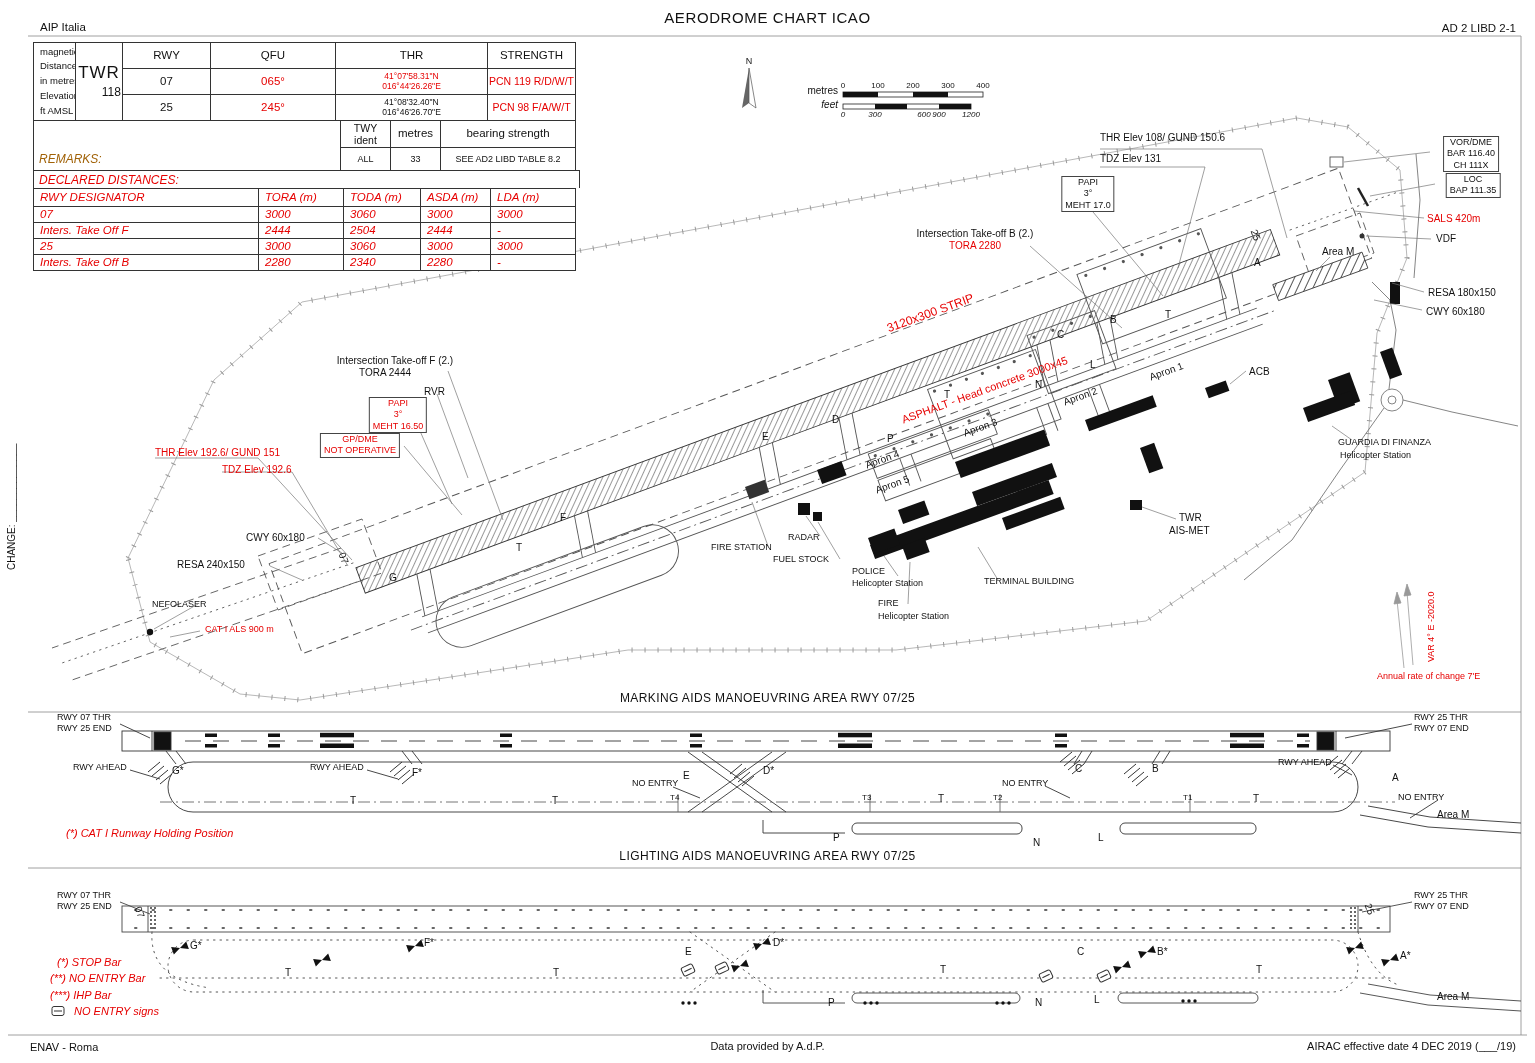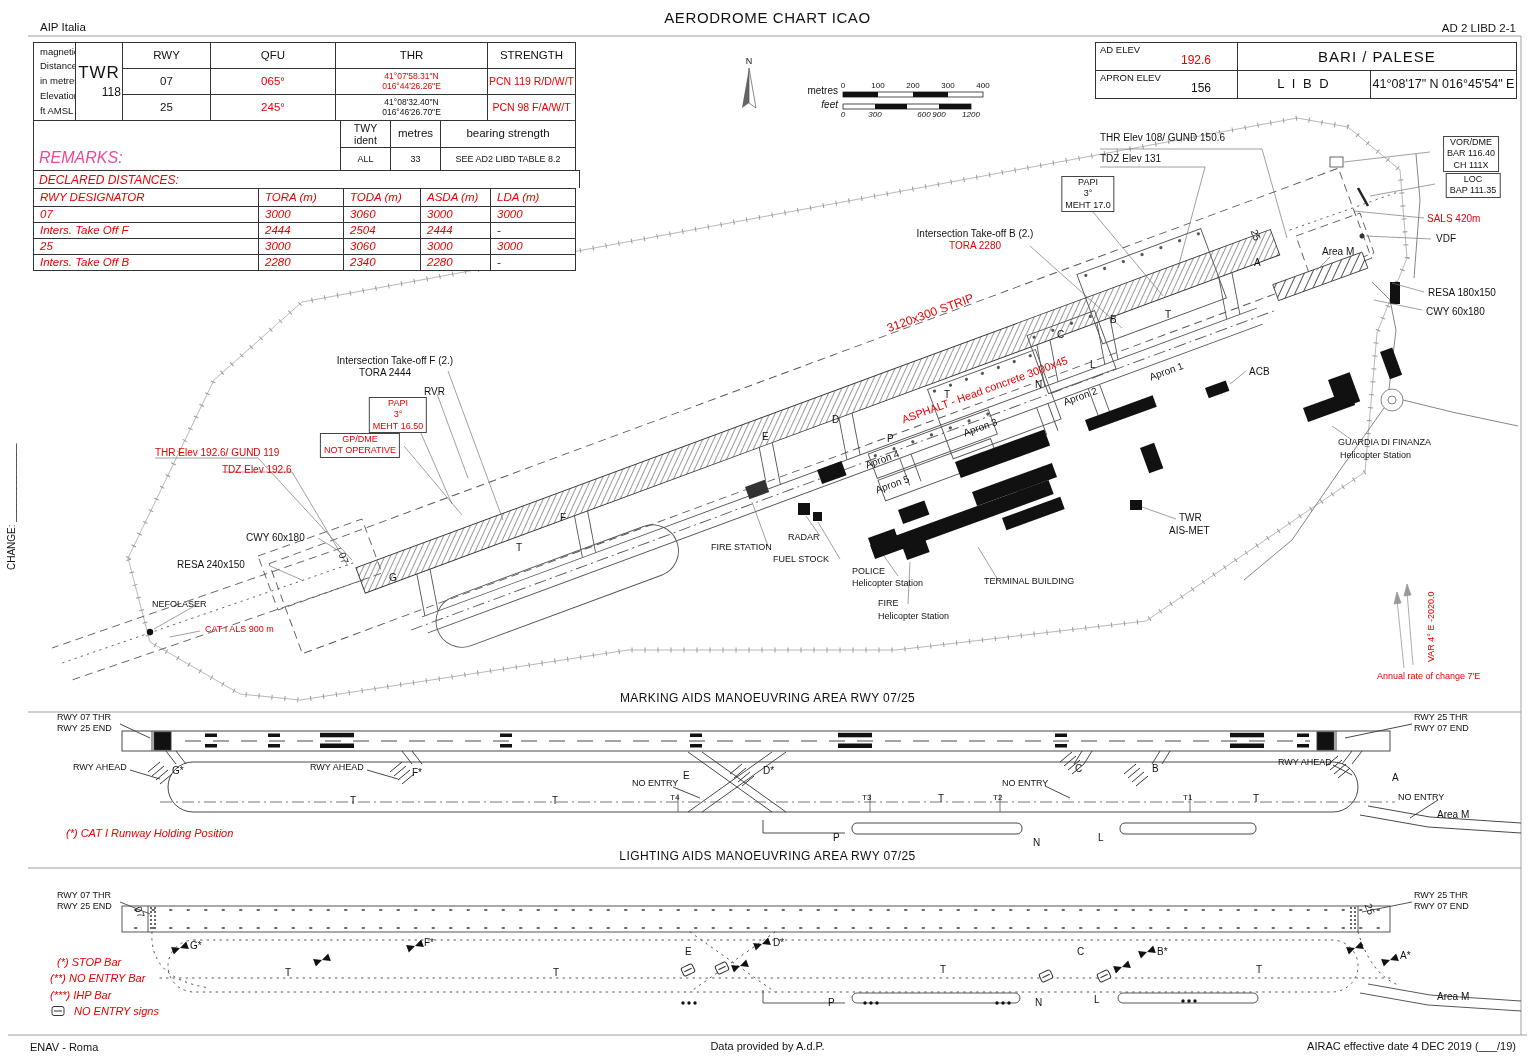"AD ELEV" div.grid { html: <div> <div> <span>AD ELEV</span> <span>192.6</span> </div> <div>BARI / PALESE</div> <div> <span>APRON ELEV</span> <span>156</span> </div> <div>L I B D</div> <div>41°08'17" N 016°45'54" E</div> </div> -> none }
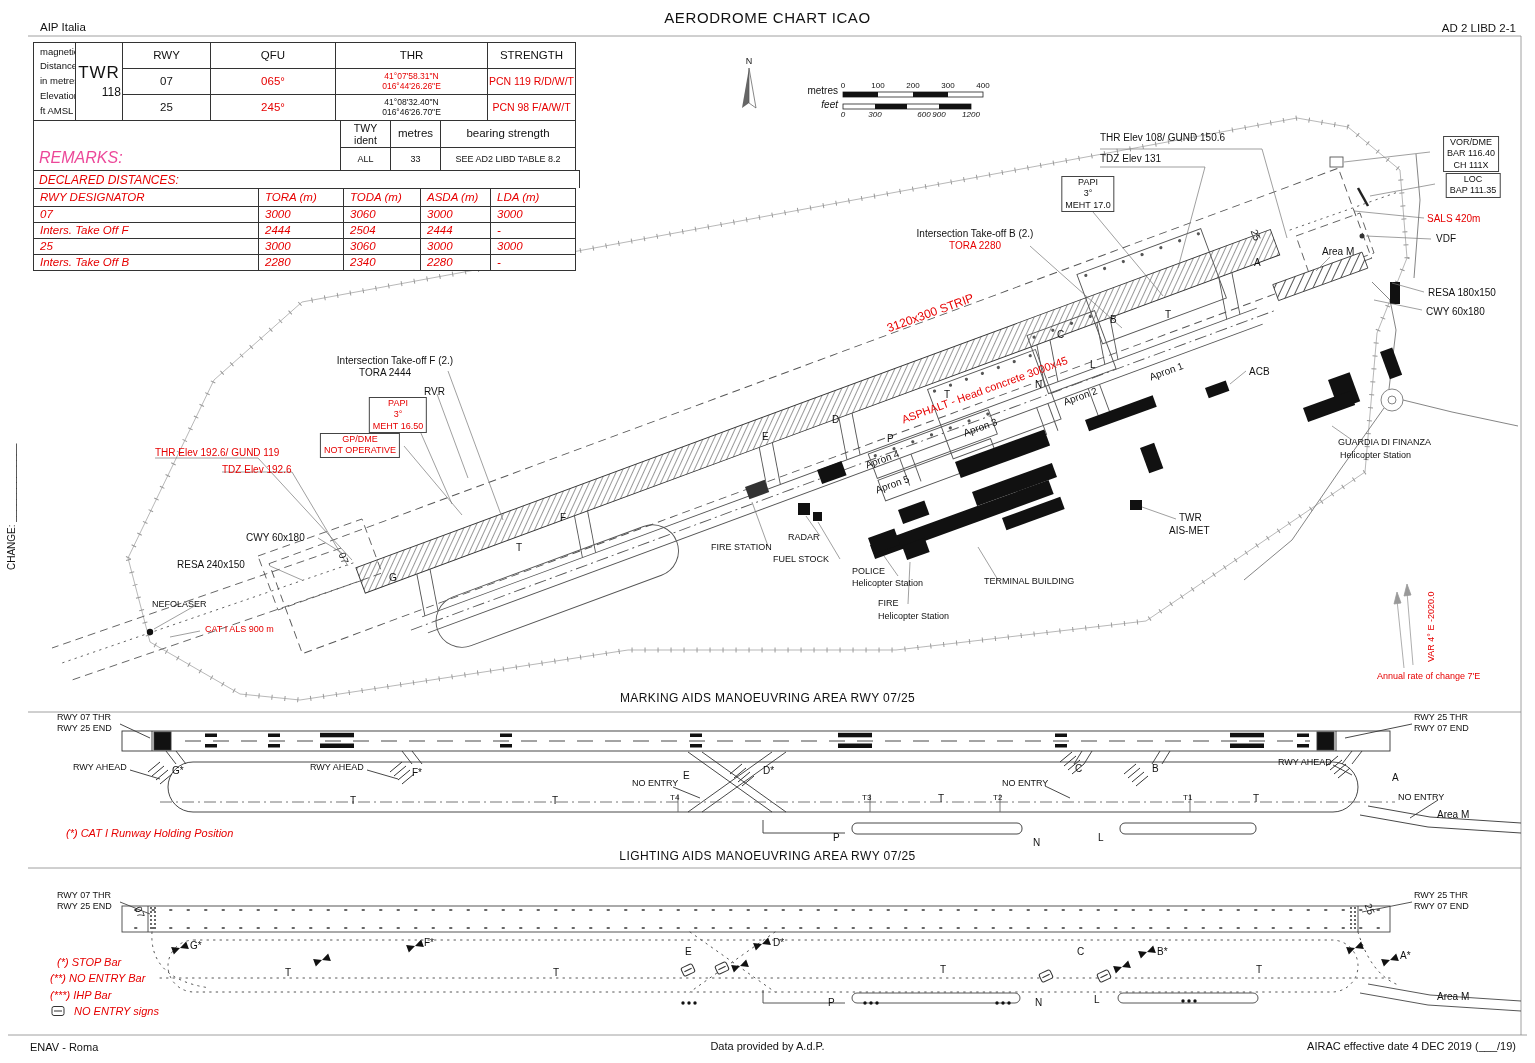"REMARKS:" .t2 .remarks { color: #ec4899 -> #a16207; font-size: 16px -> 12px }
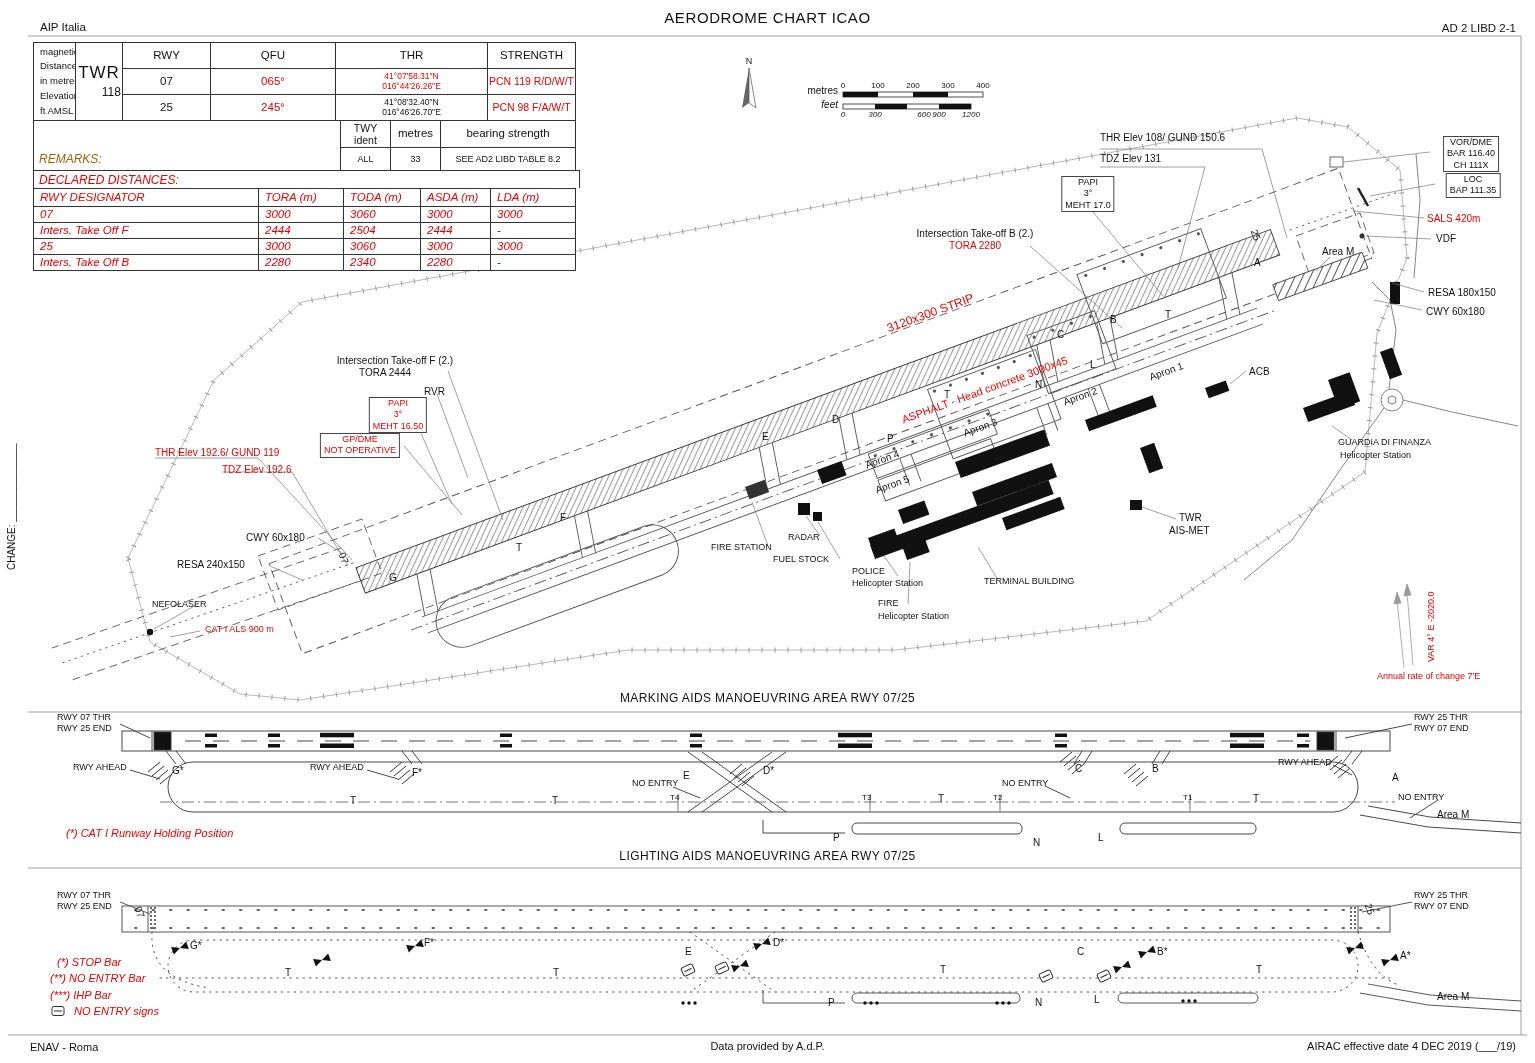"THR Elev 192.6/ GUND 119" div.lbl { text: 119 -> 151 }
